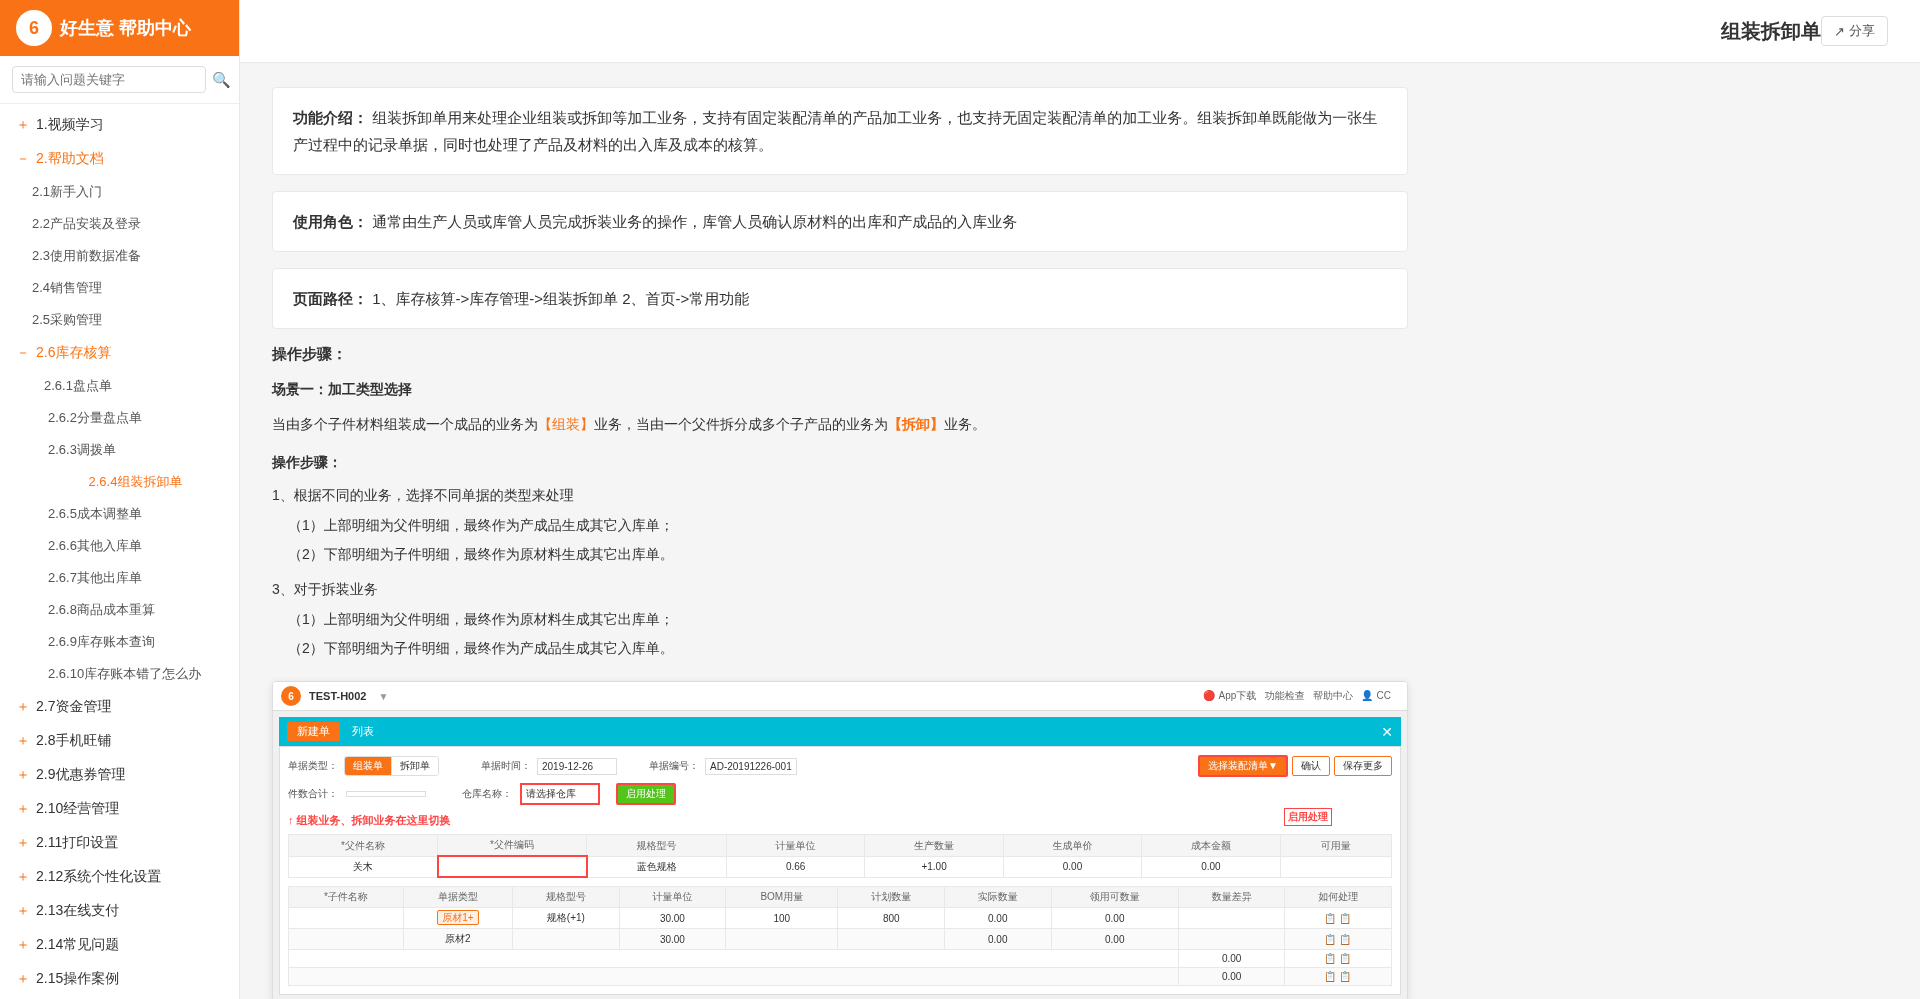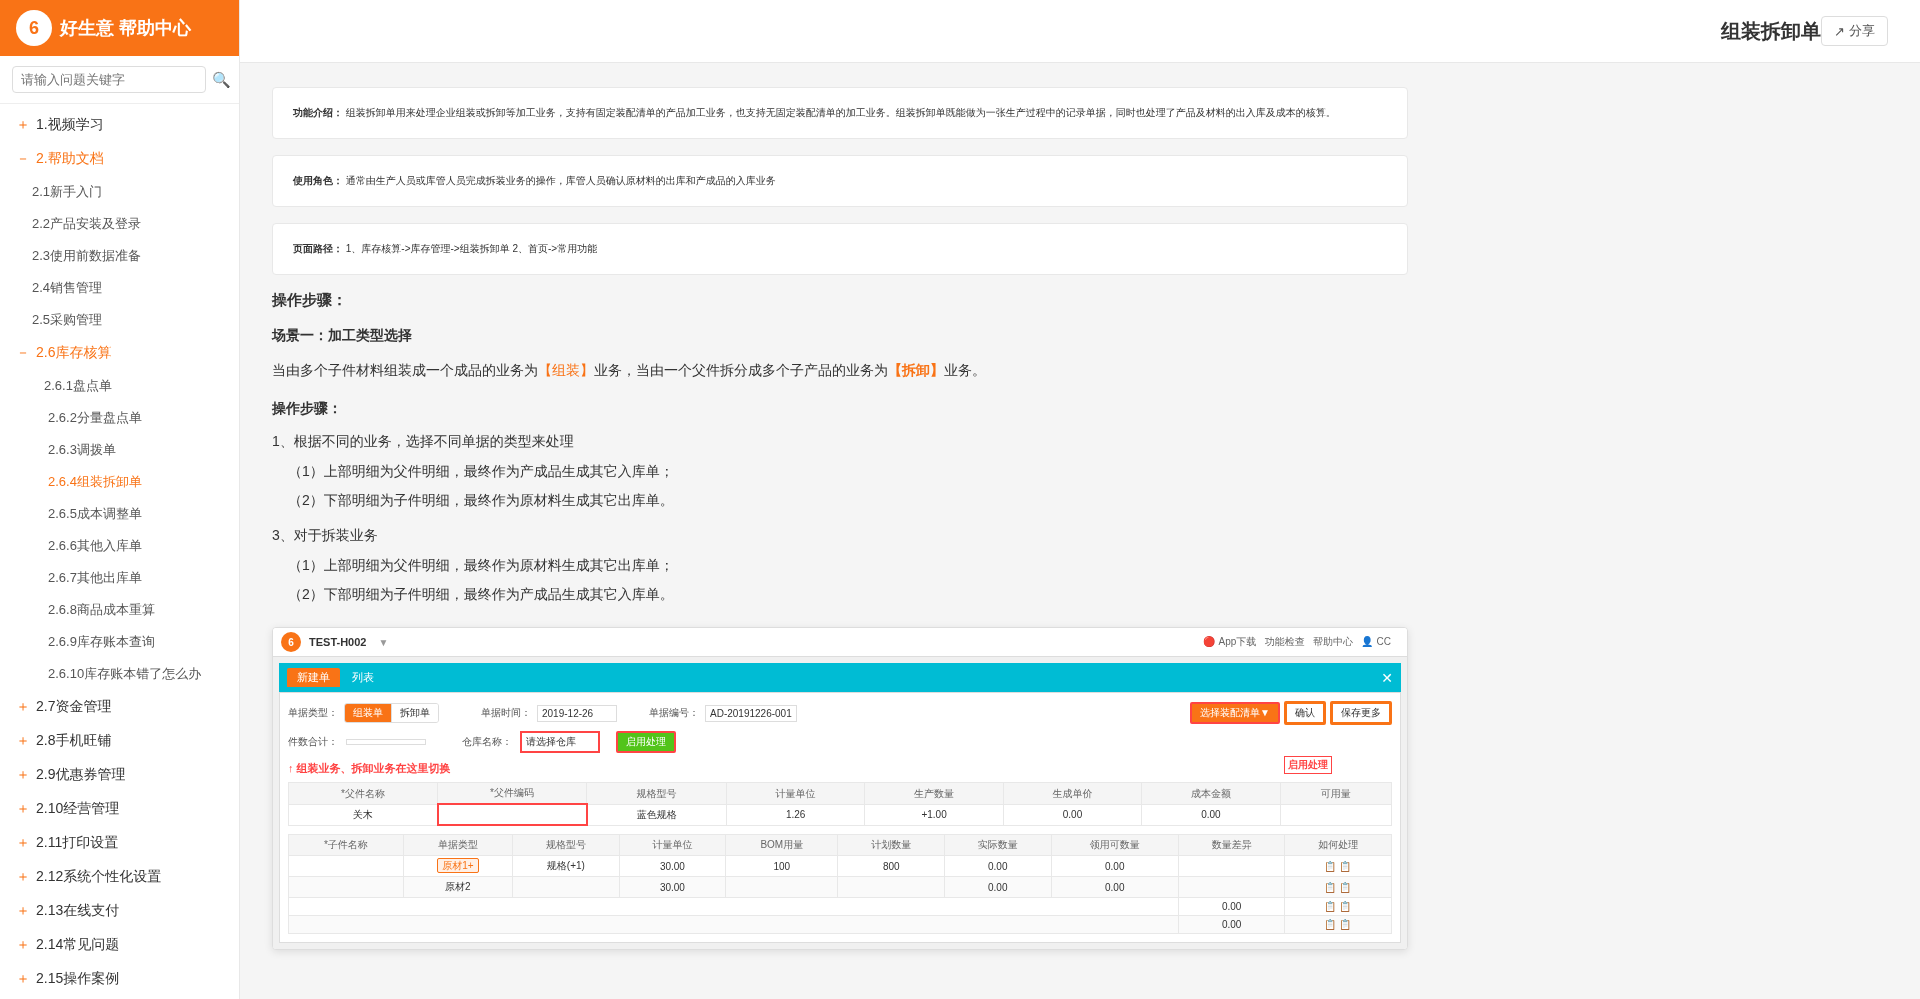"功能介绍：" .info-box { font-size: 10px -> 15px }
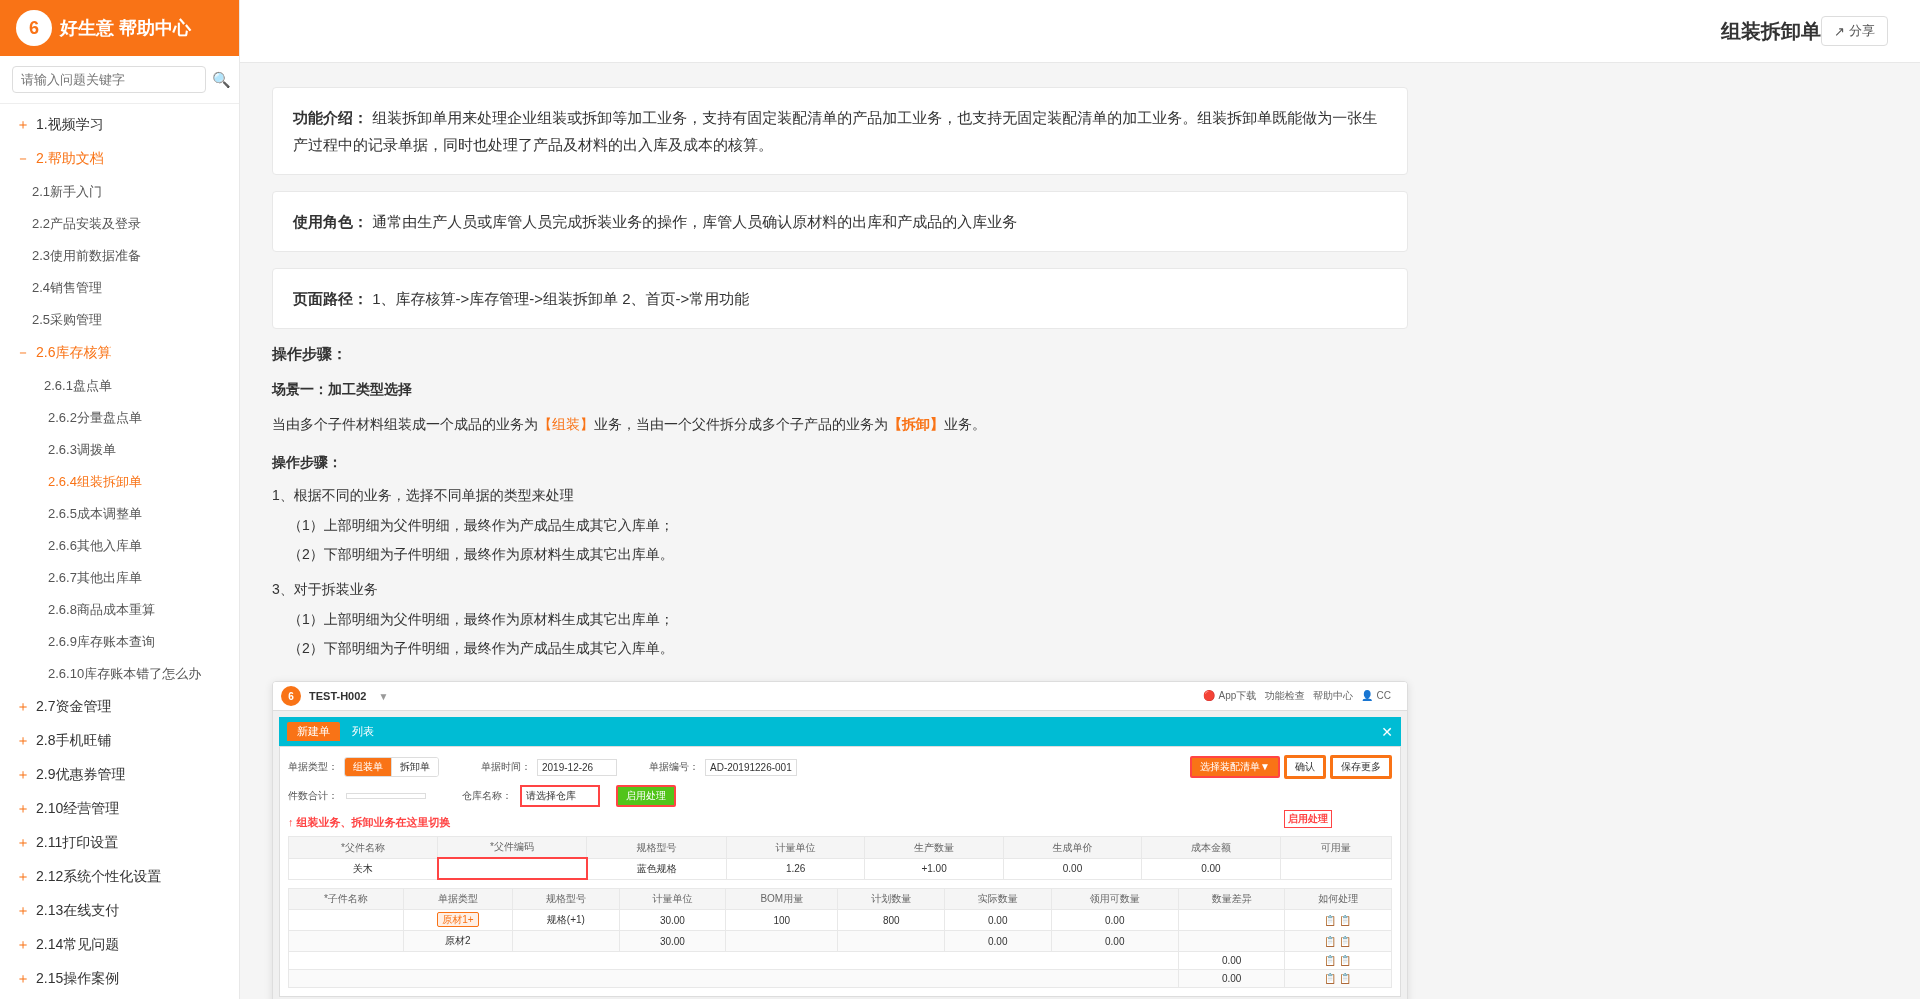"2.6.4组装拆卸单" .nav-sub-item.active { text-align: none -> center }
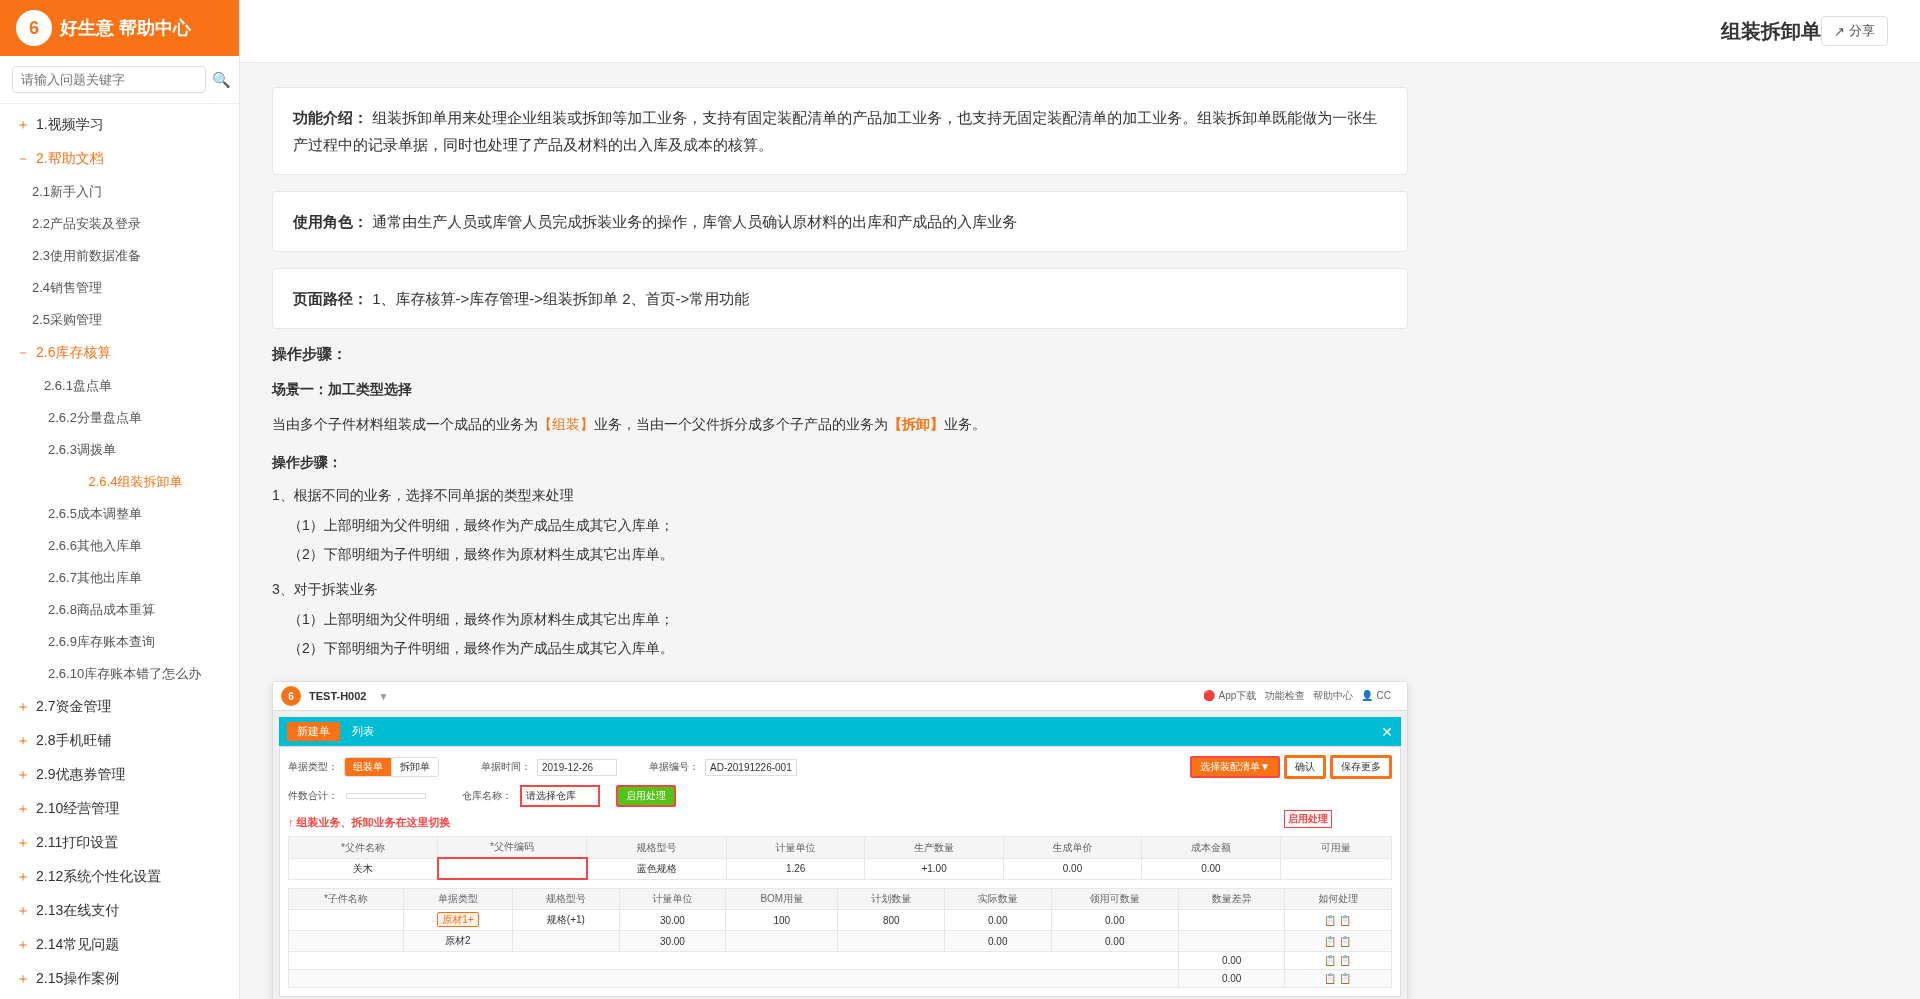"确认" .mock-btn-outline { border: 3px solid #f97316 -> 1px solid #f97316 }
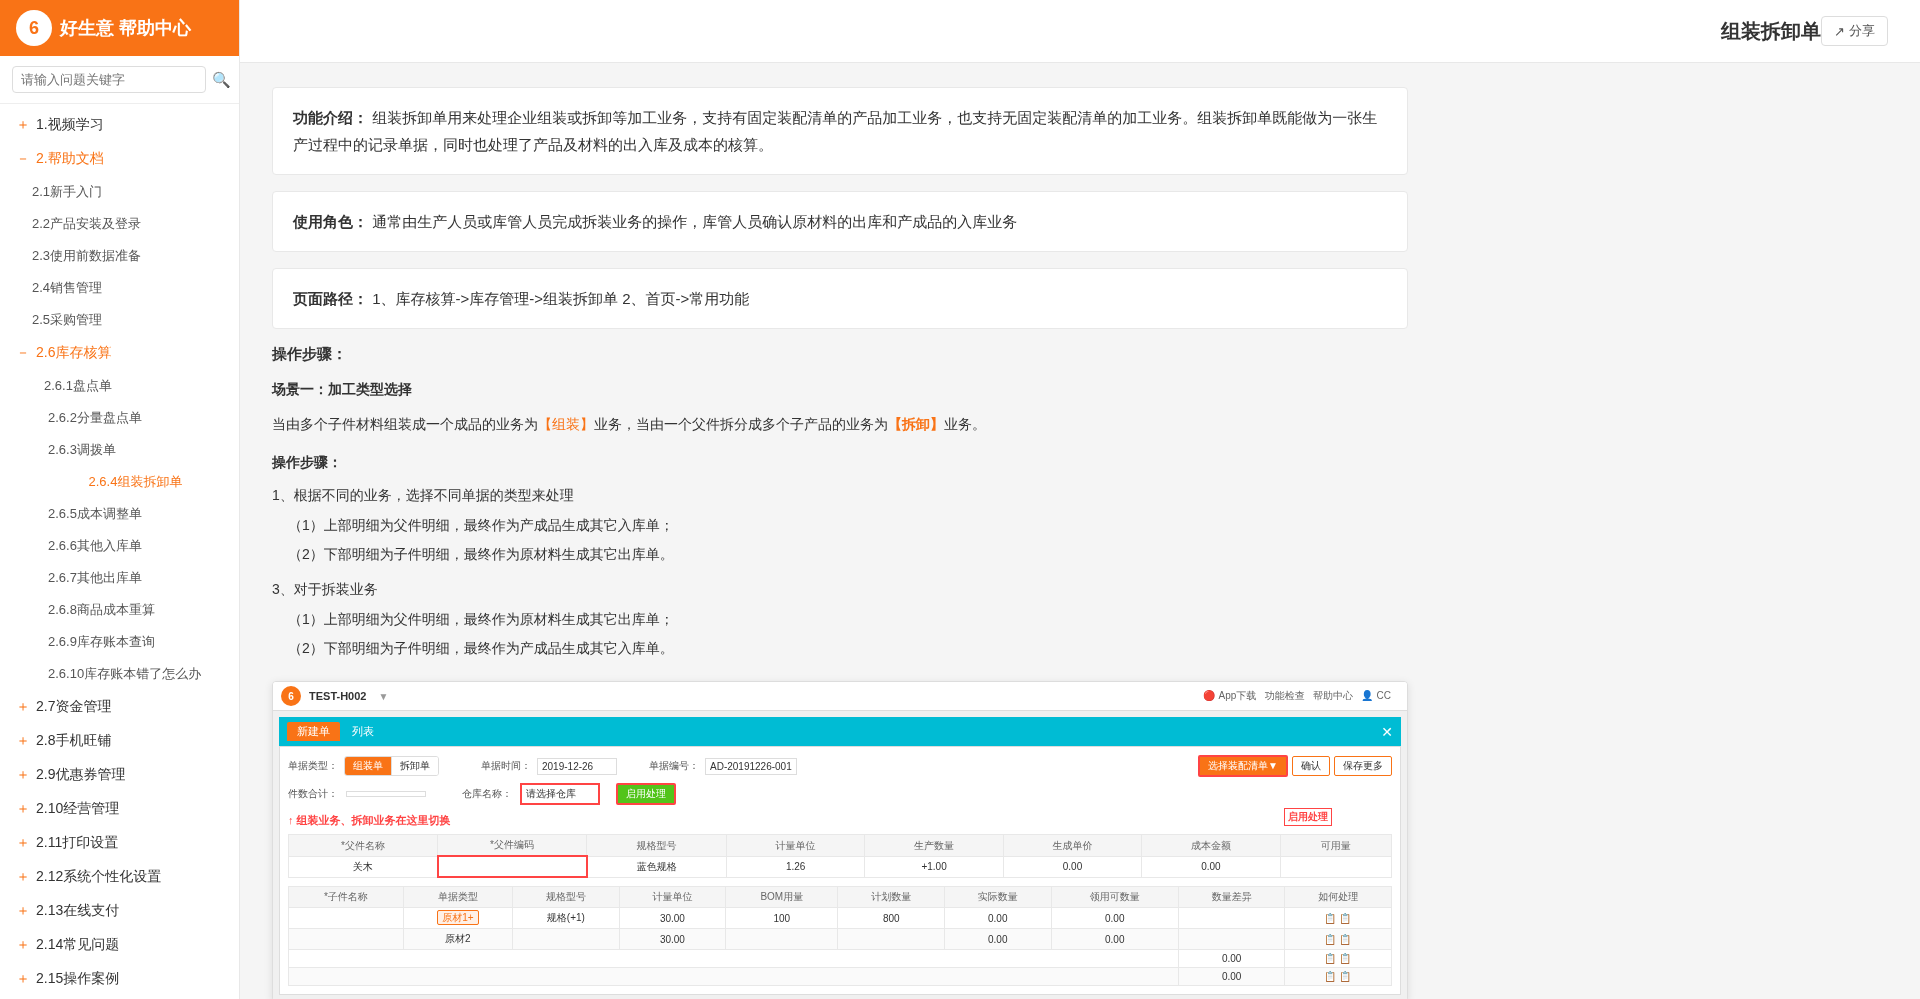"1.26" td { text: 1.26 -> 0.66 }
